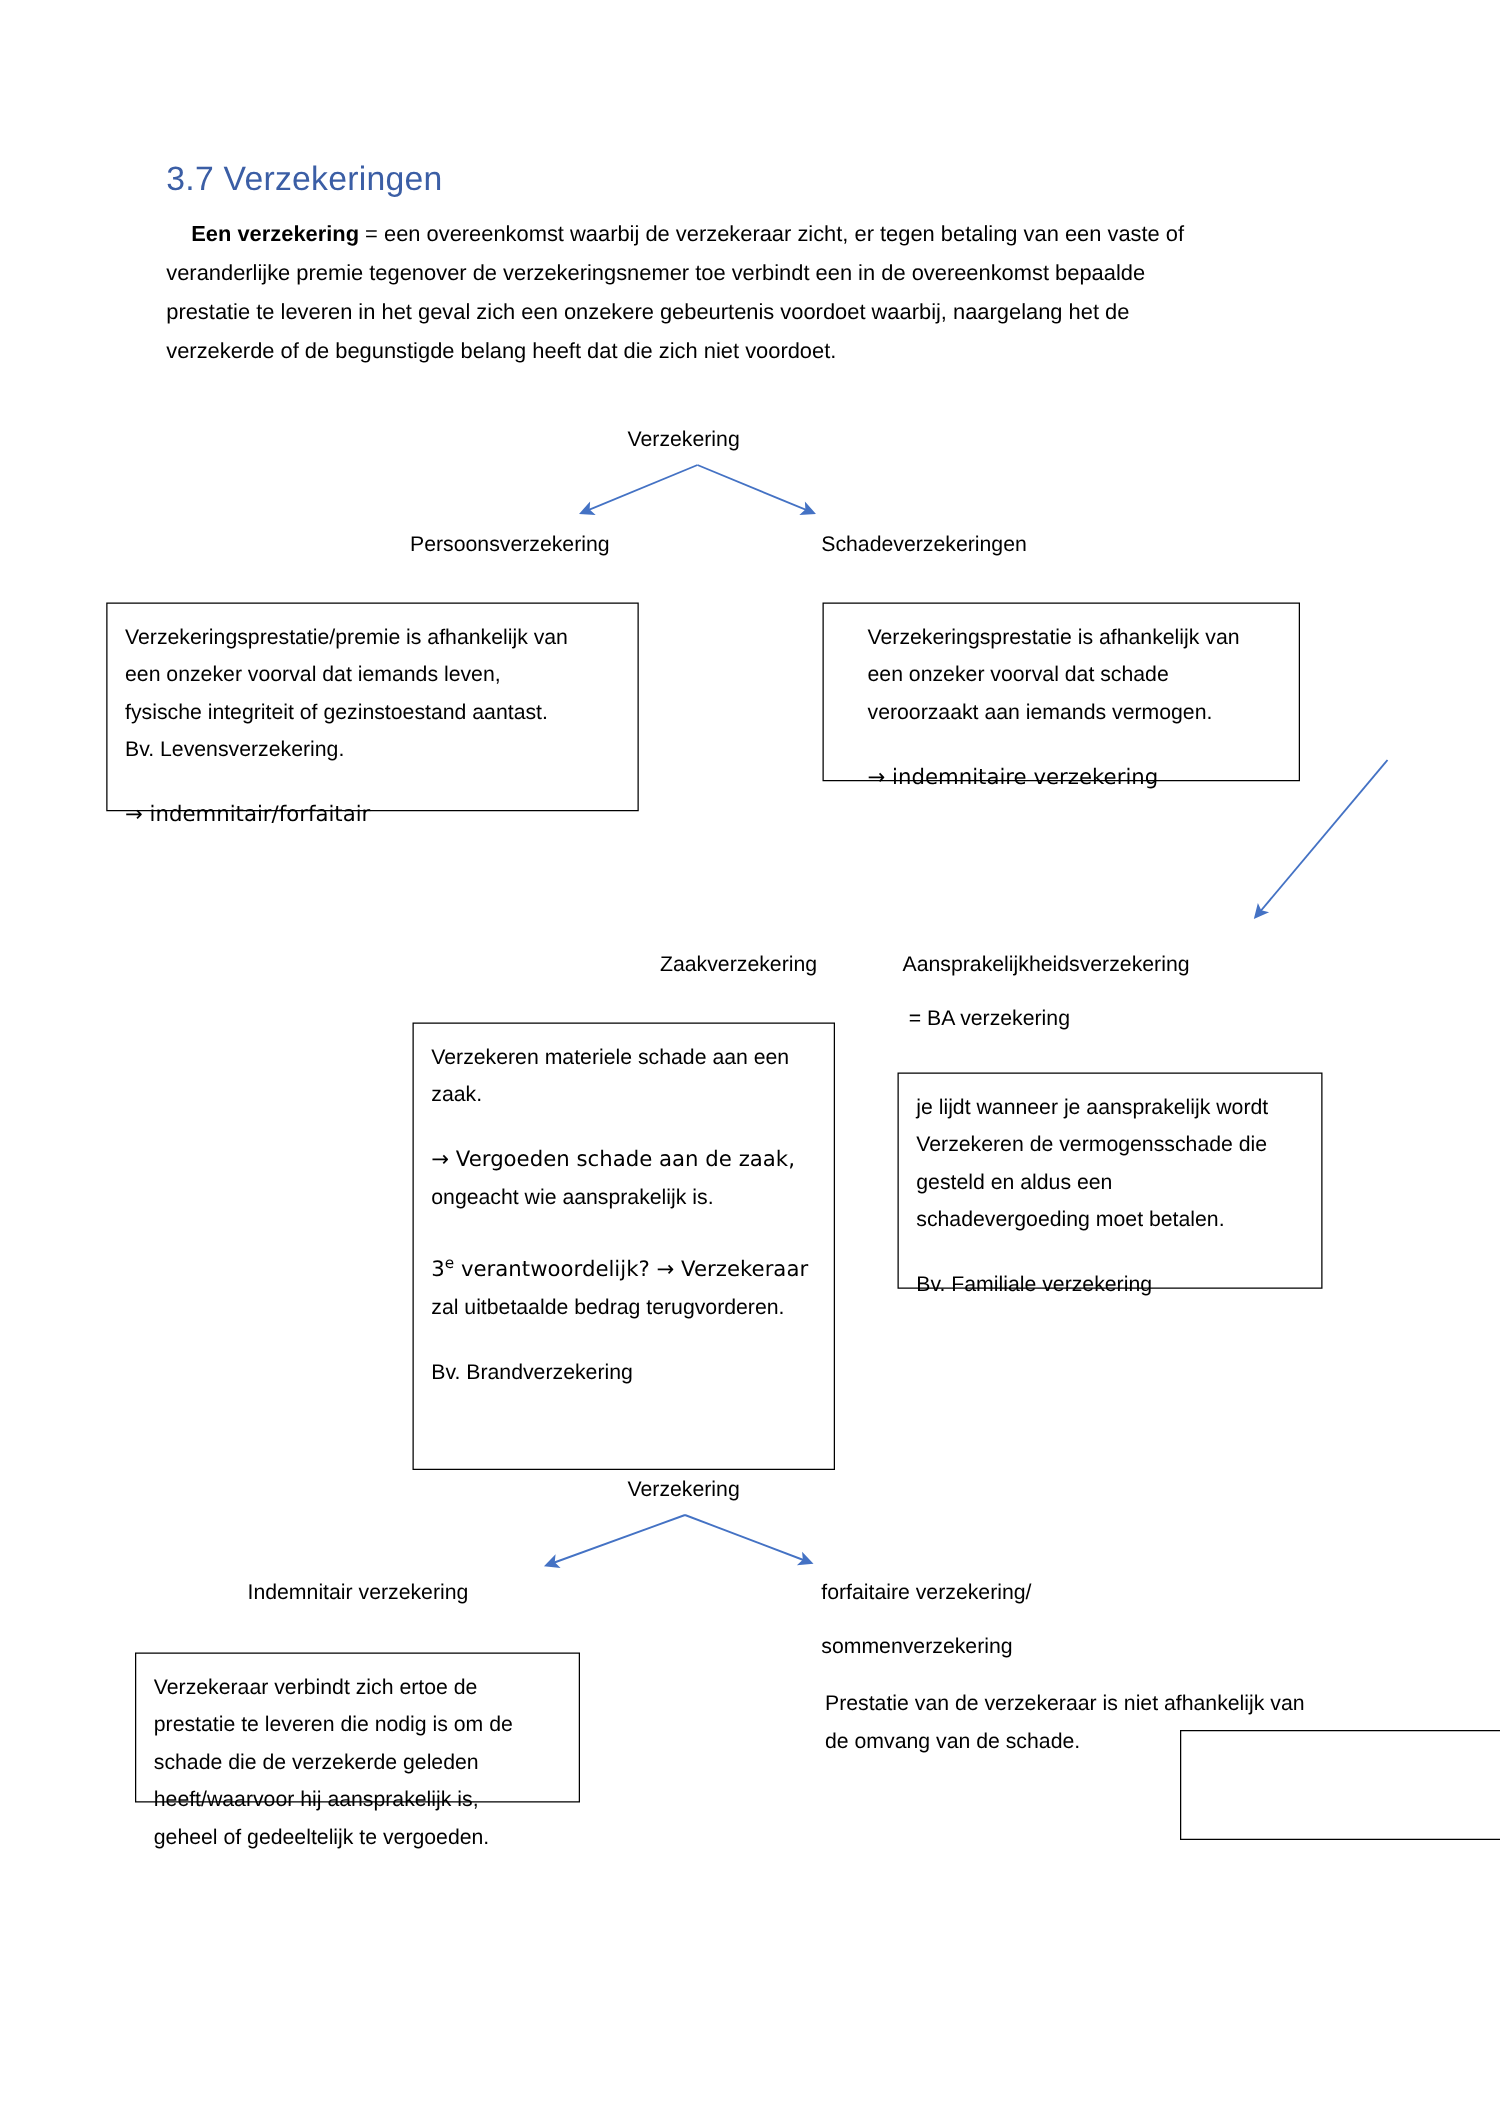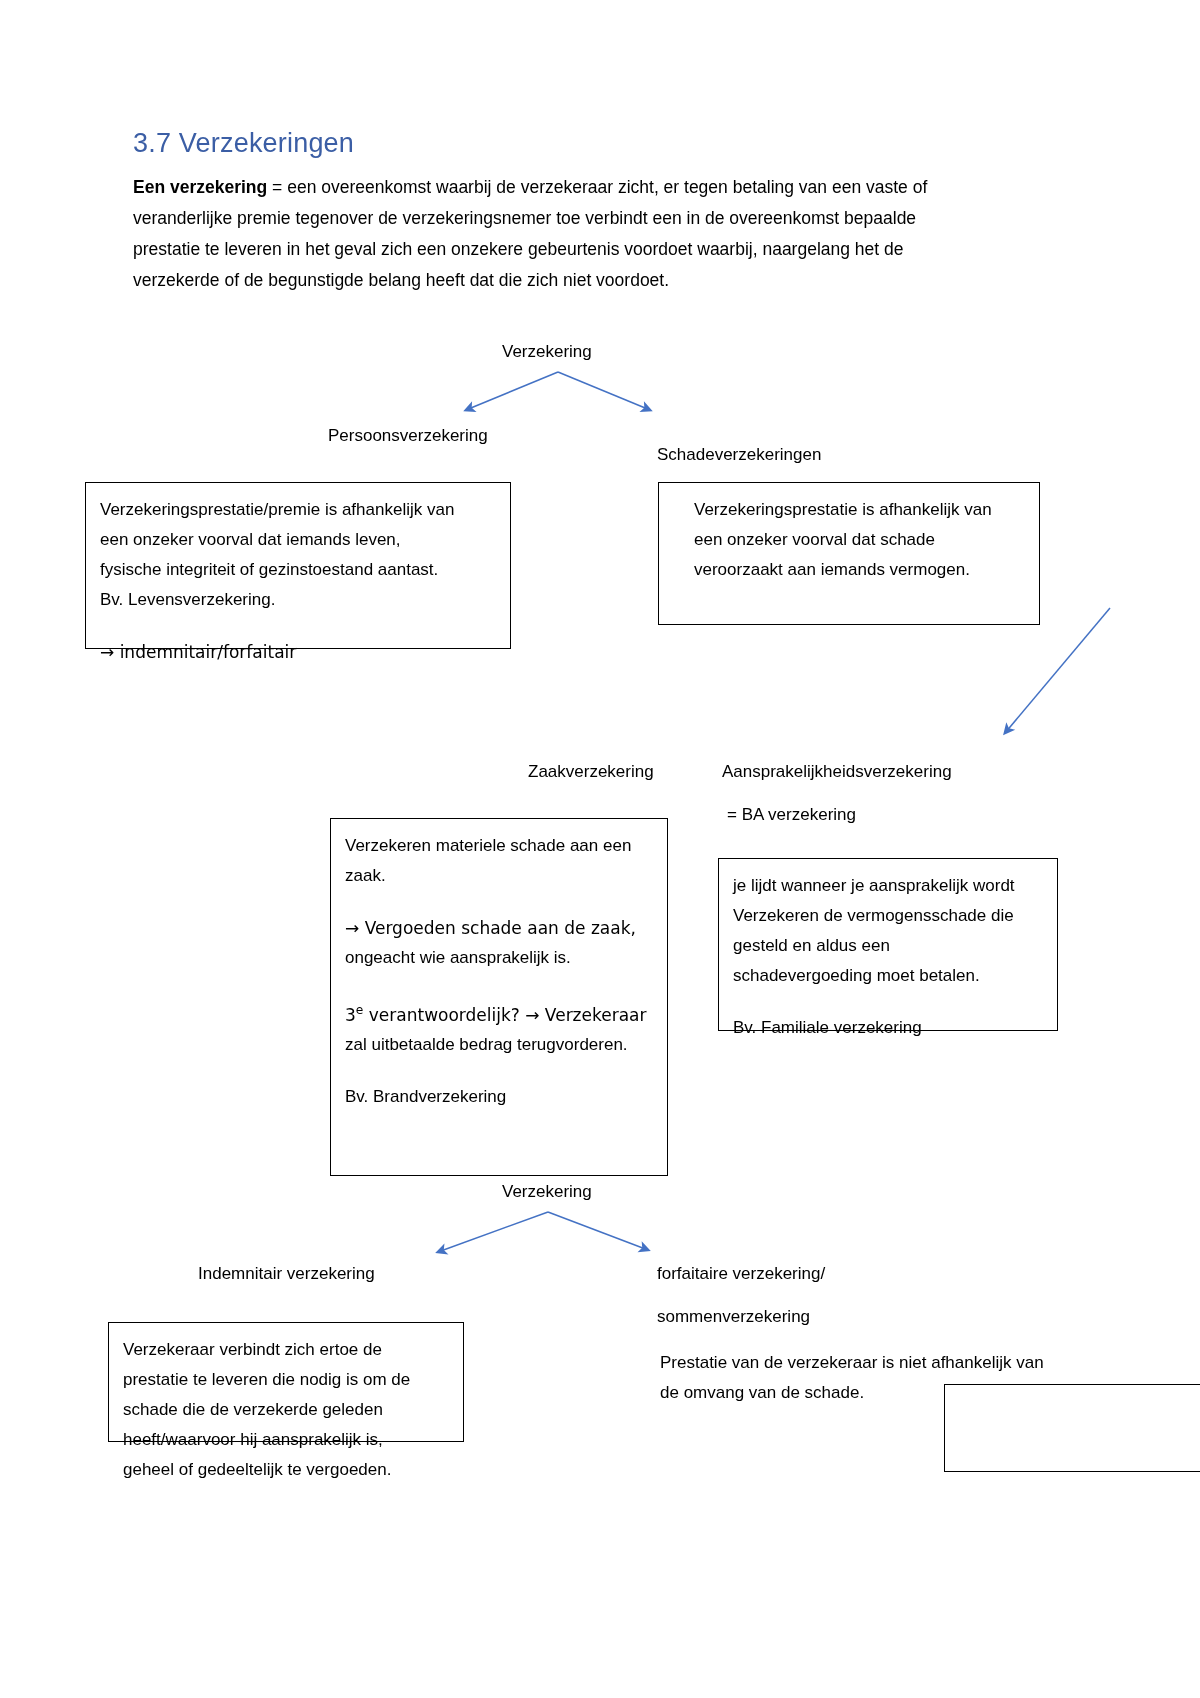"Een verzekering" .intro b { margin-left: none -> 20px }
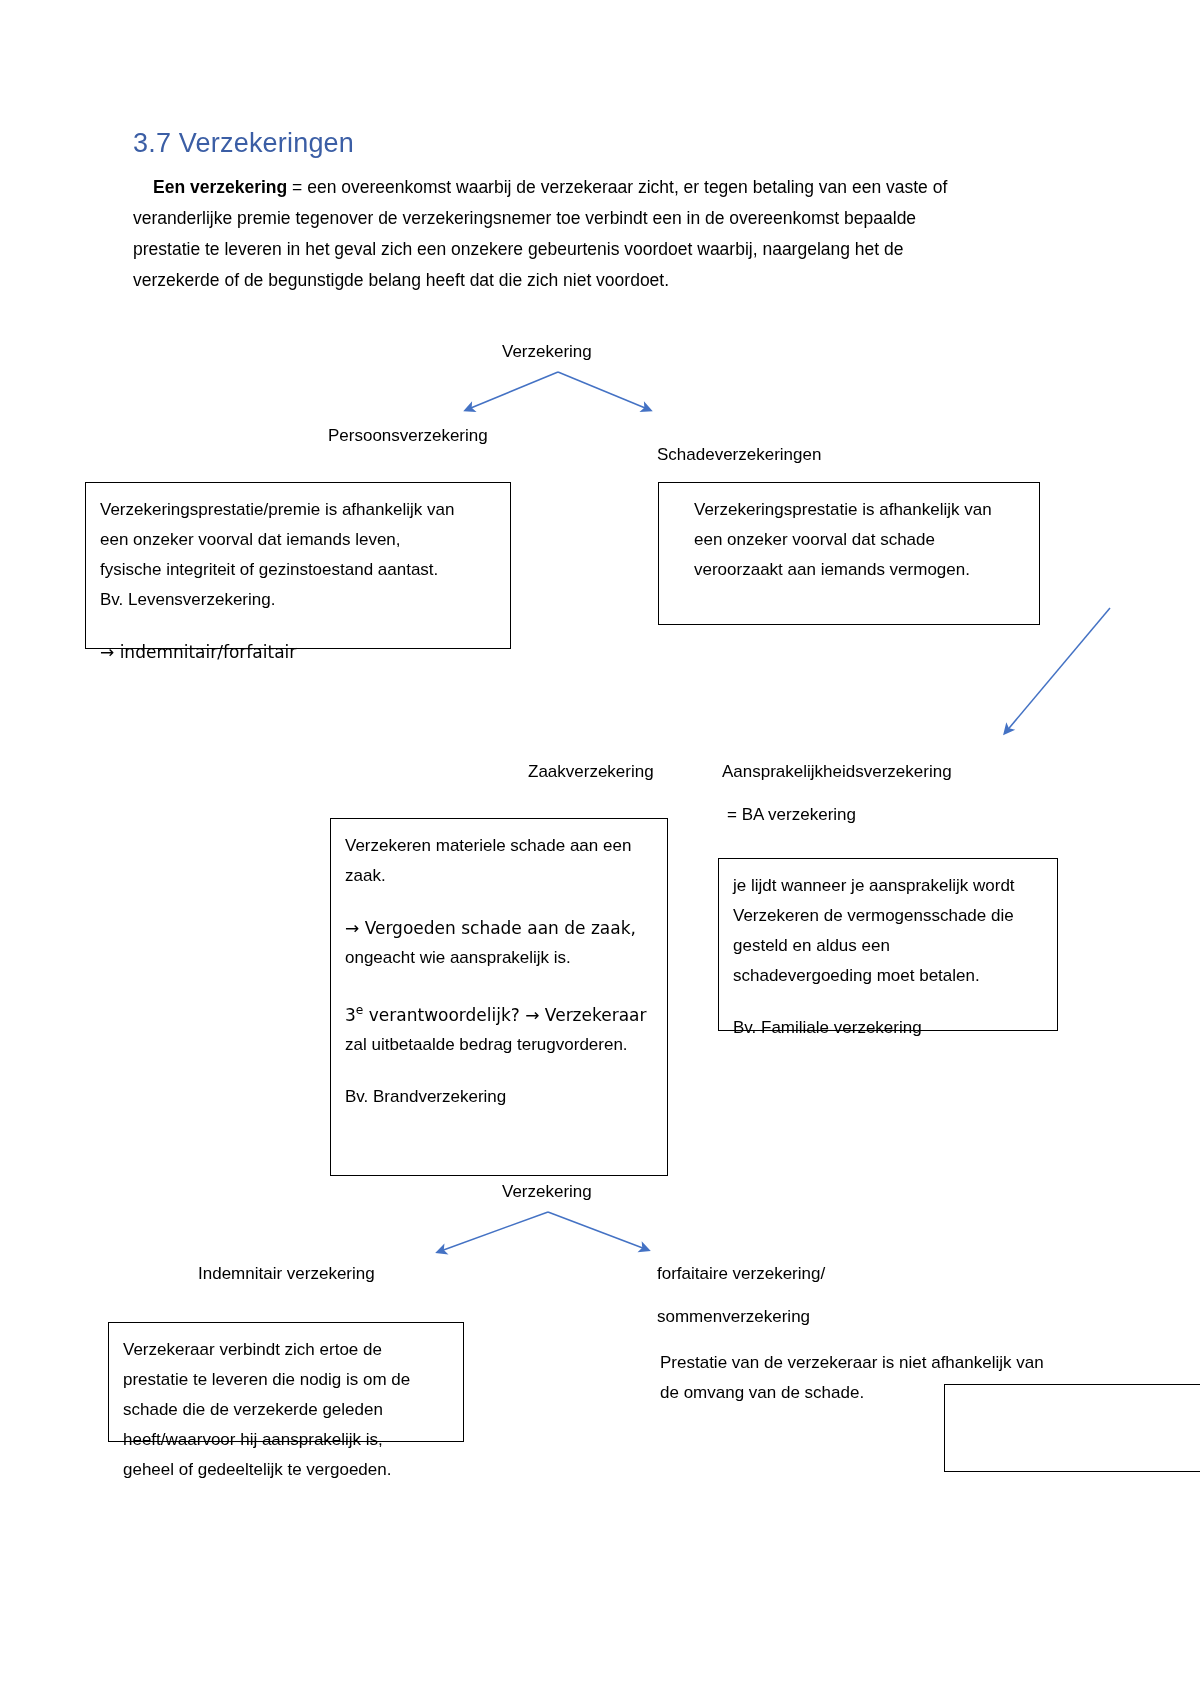"Schadeverzekeringen" div.node-label { margin-top: 19px -> none }
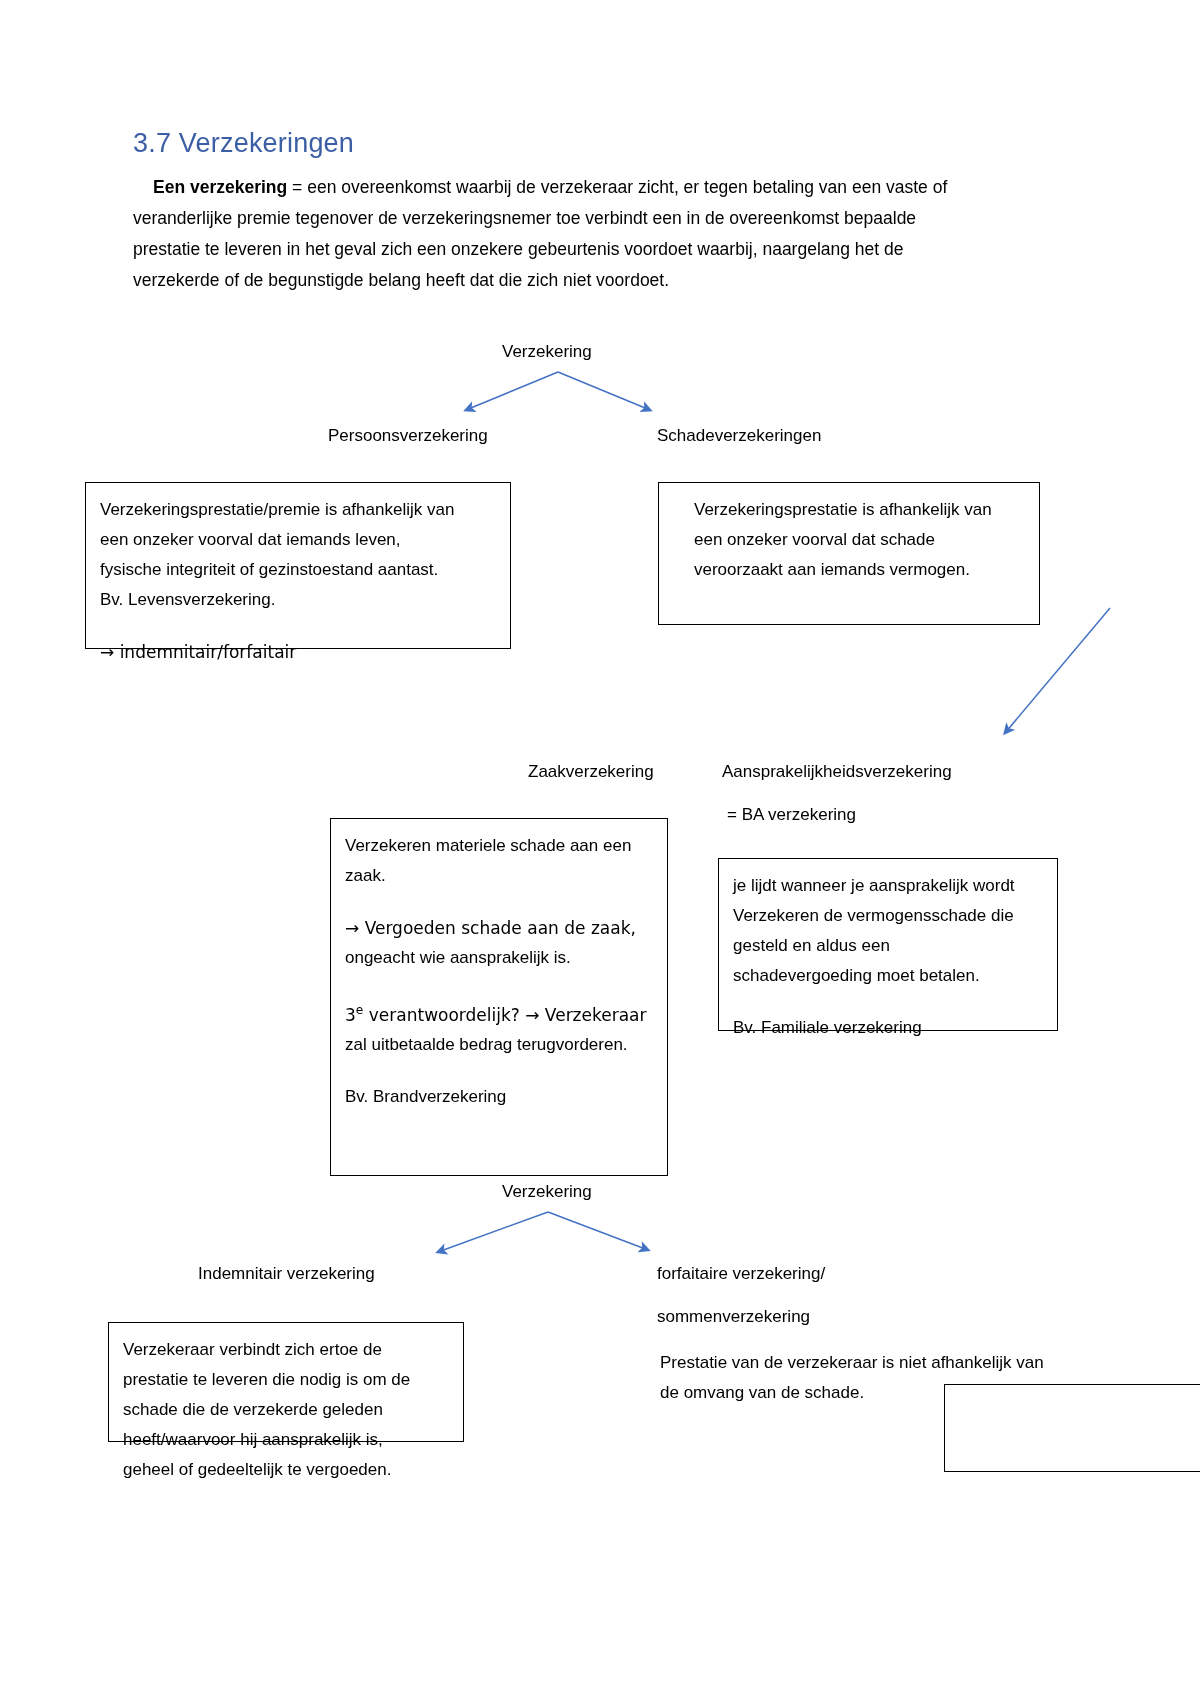"→ indemnitaire verzekering" p.gap { html: none -> <p>→ indemnitaire verzekering</p> }
